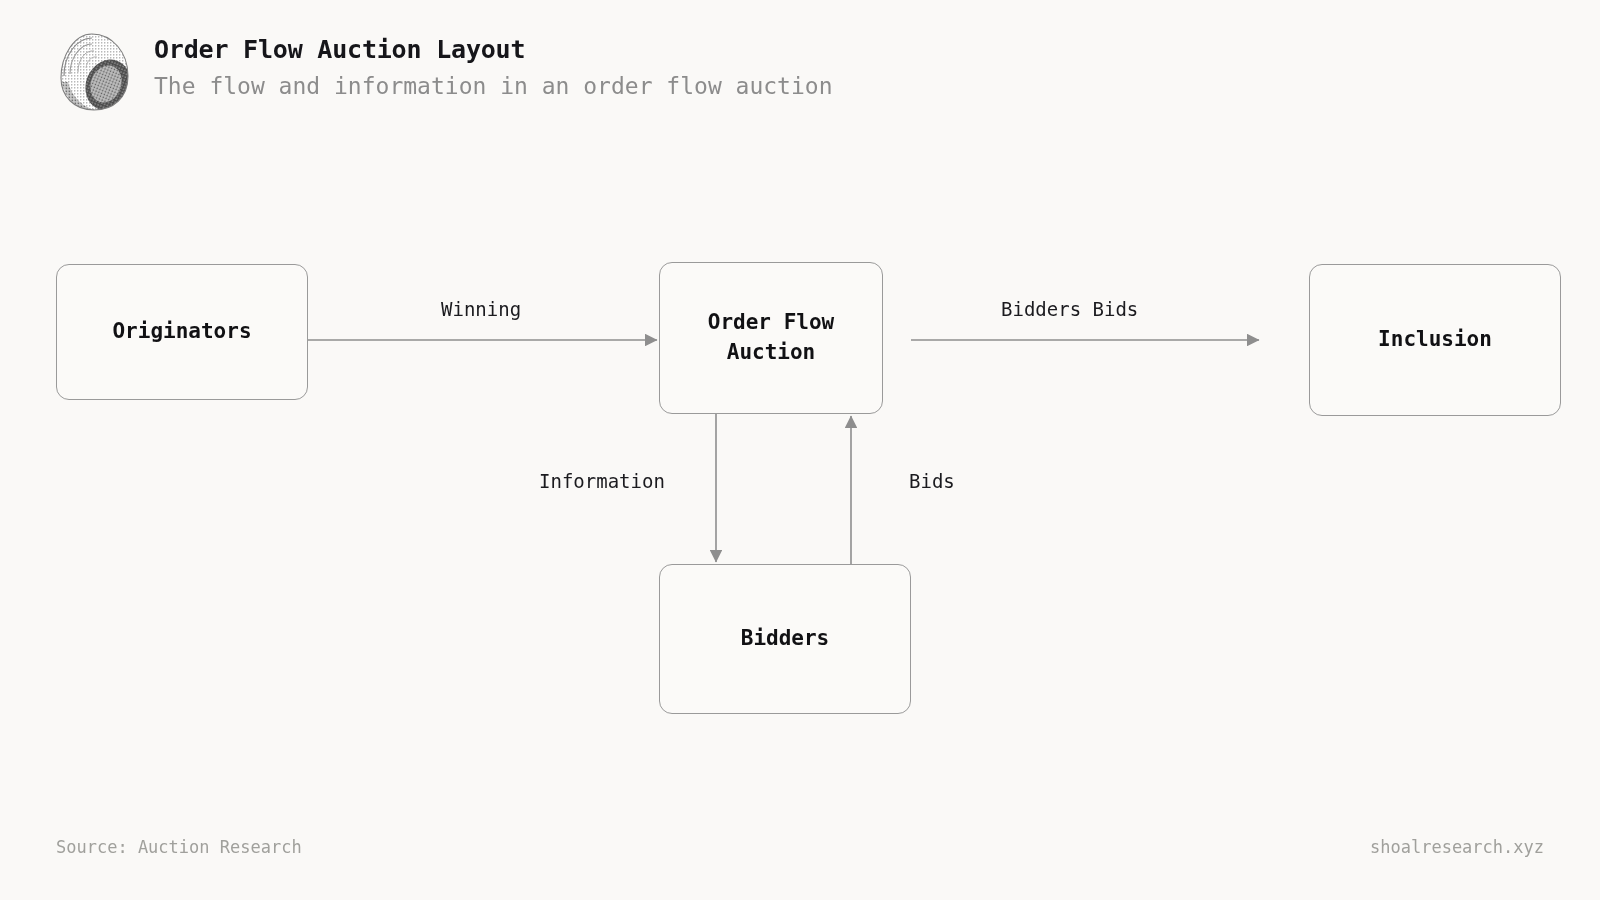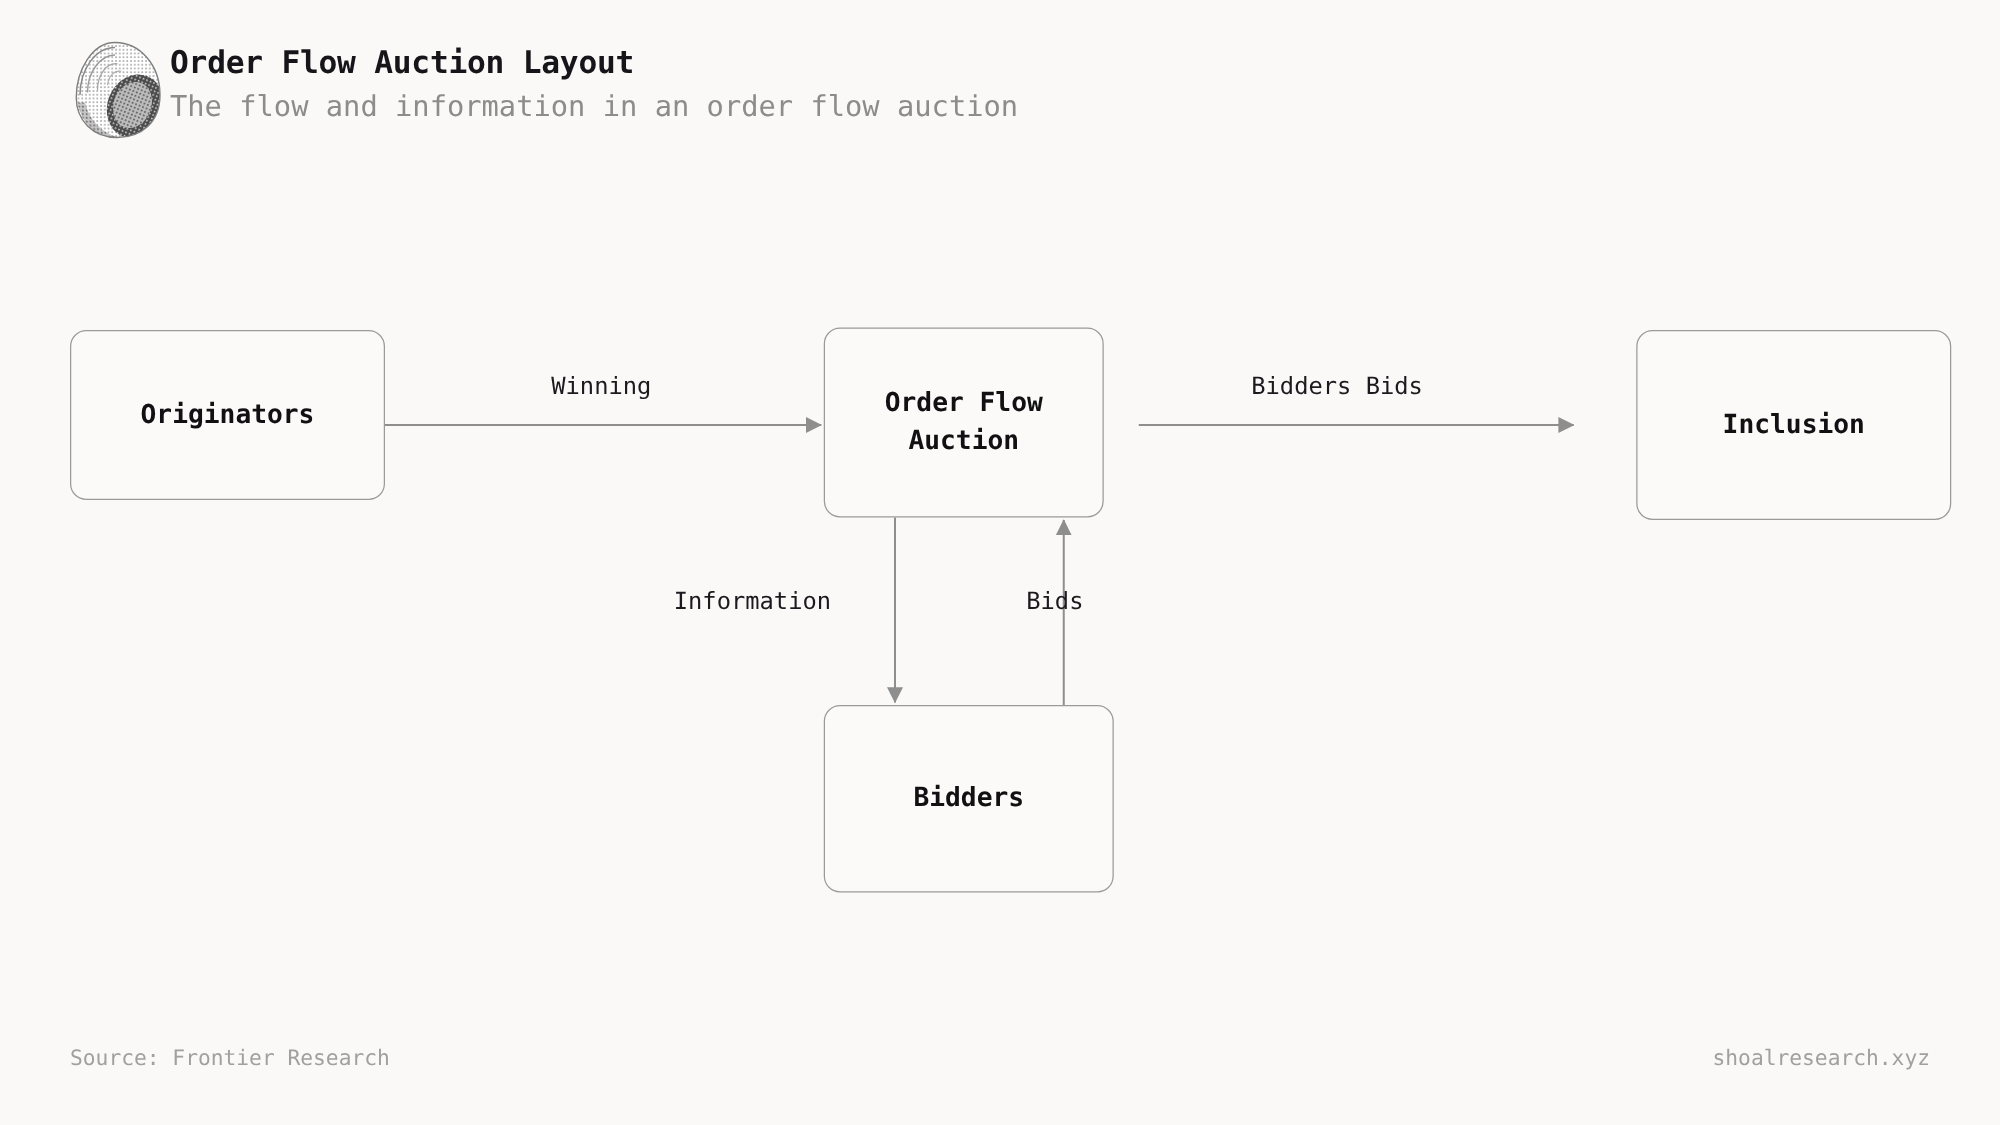"Order Flow Auction Layout" #header { gap: none -> 18px }
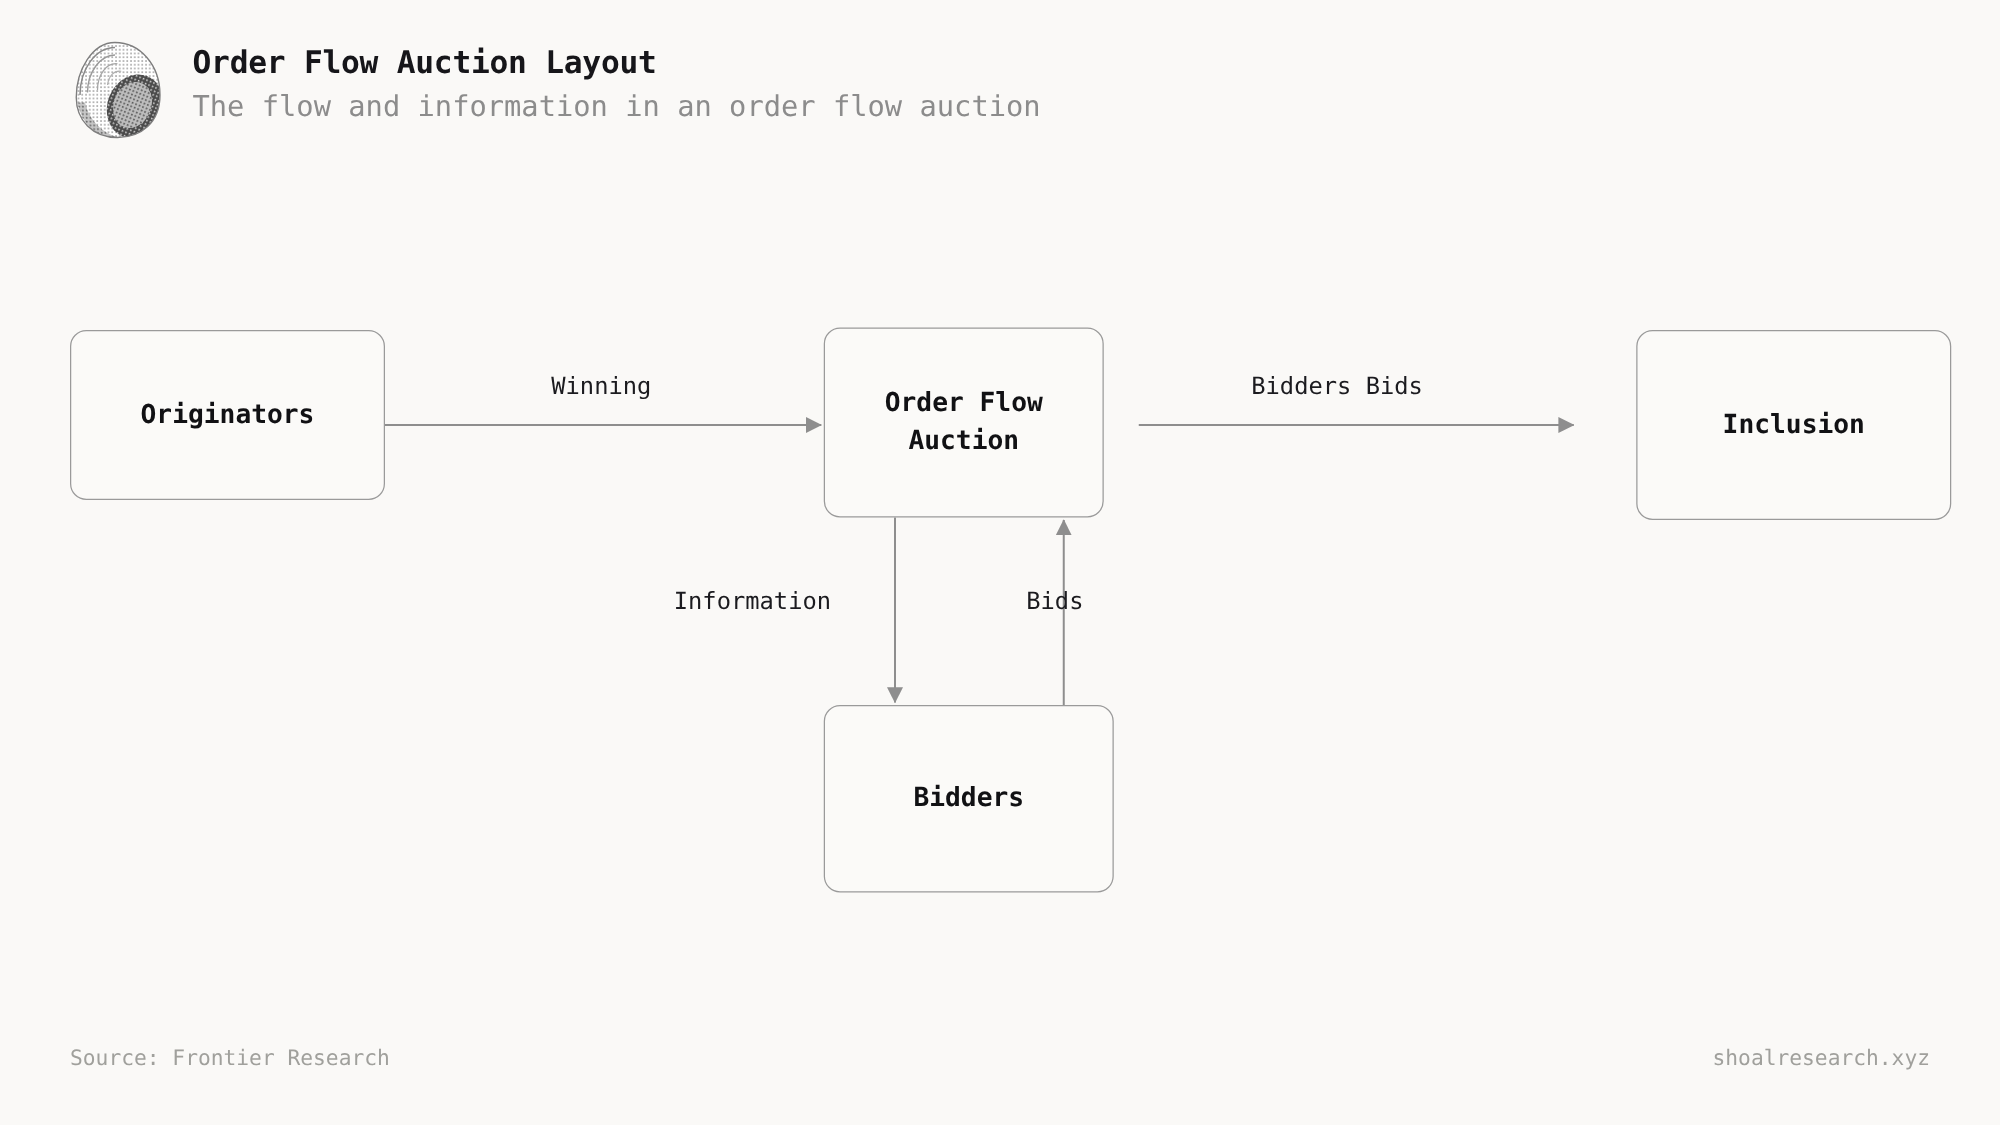"Bids" div.edge-label { left: 821px -> 909px }
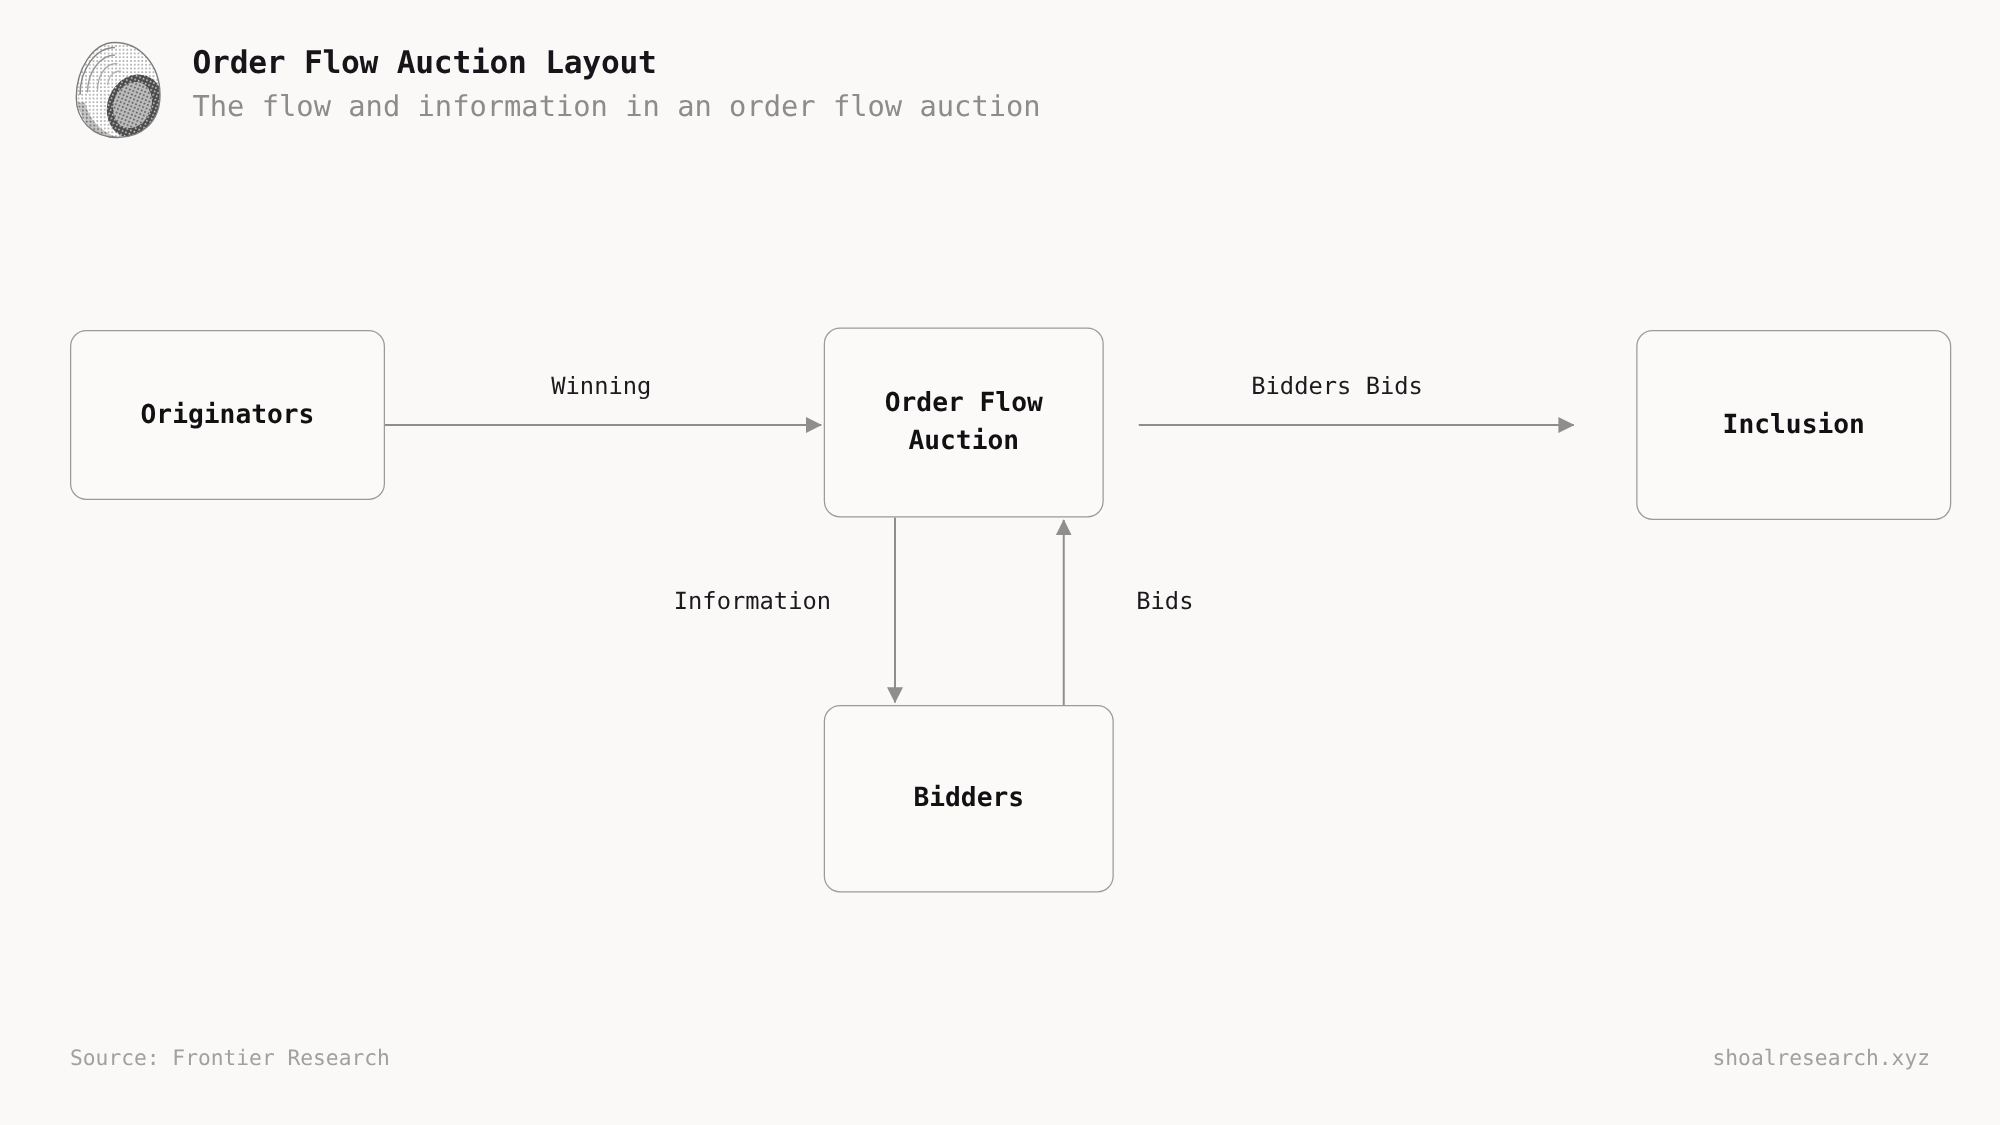"Bidders" div.node { width: 232px -> 252px }
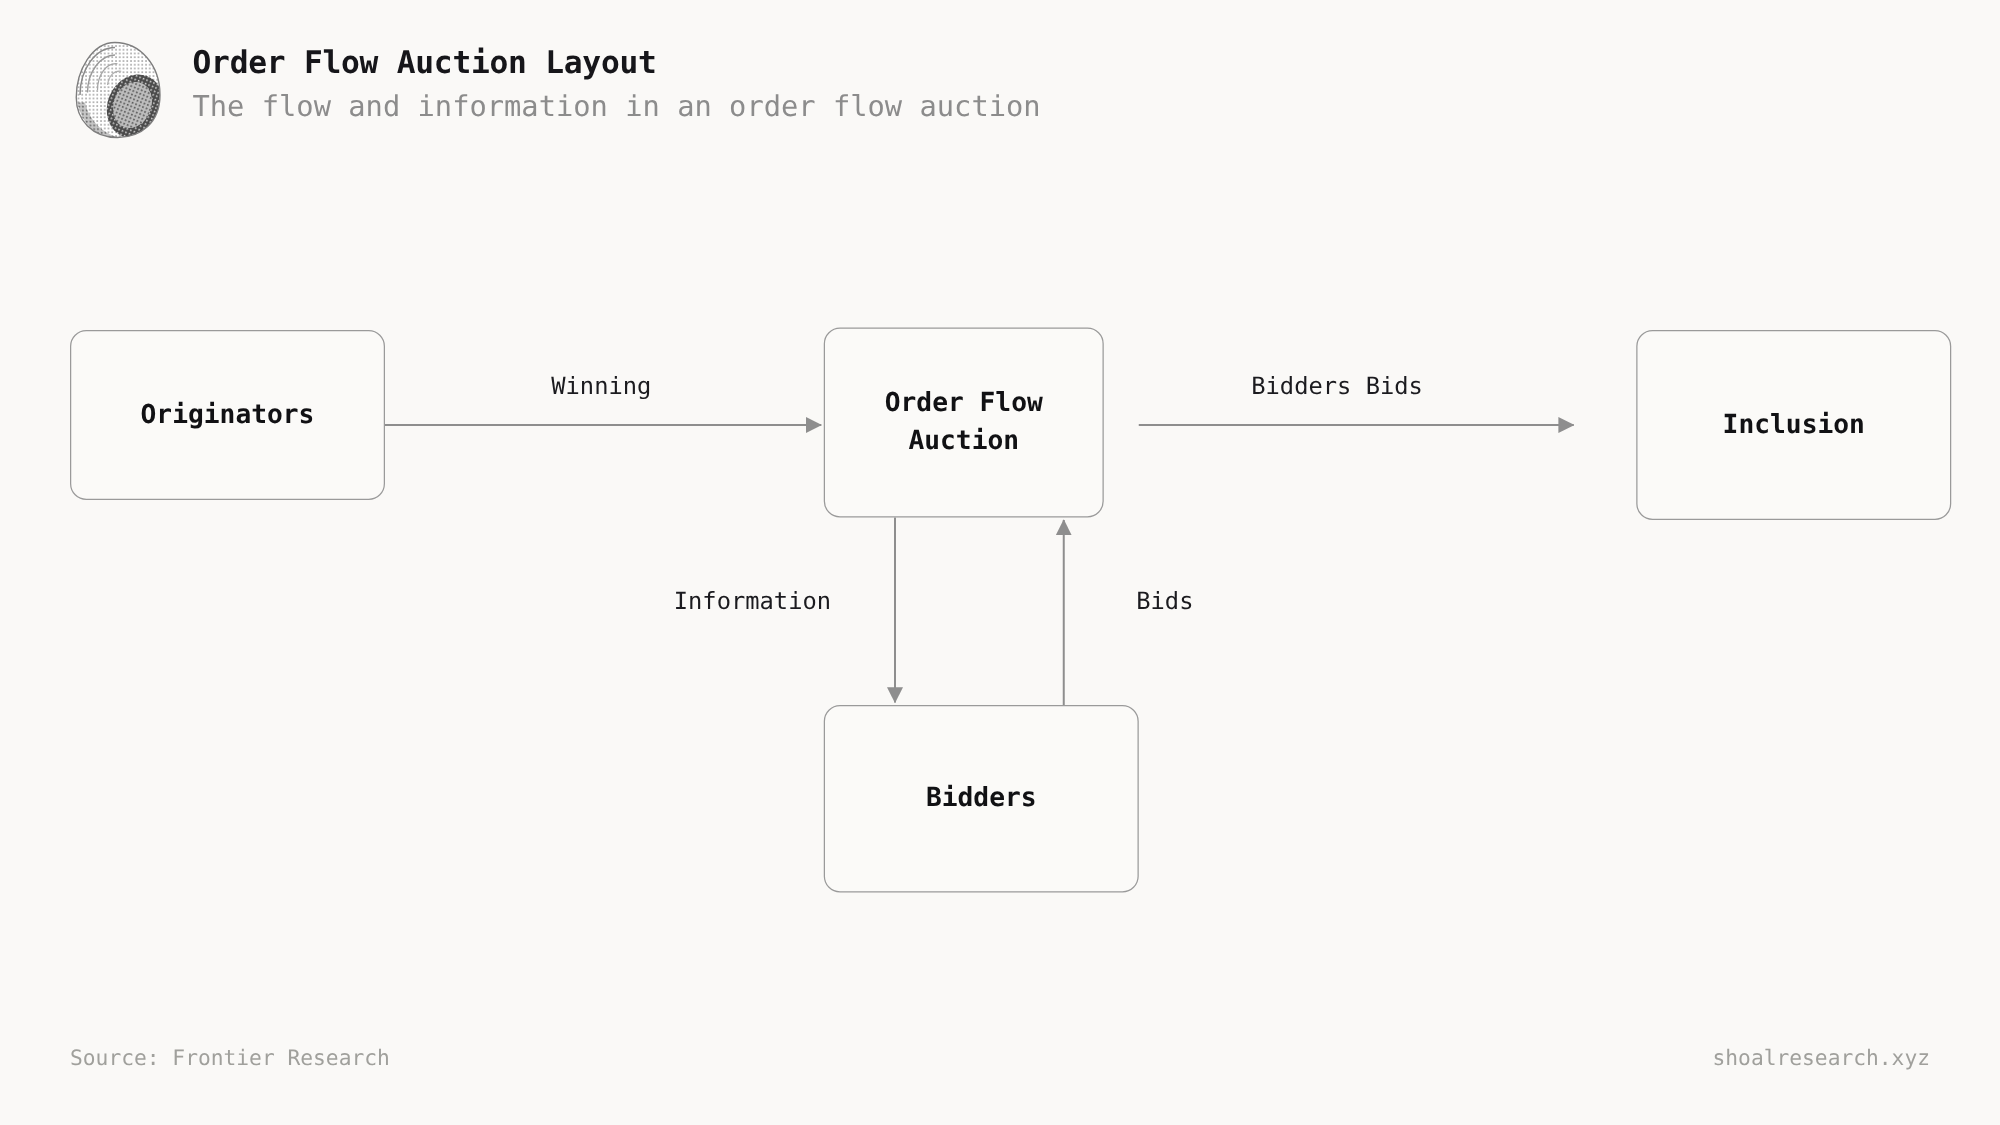"Source: Frontier Research" div.footer-text { text: Frontier -> Auction }
